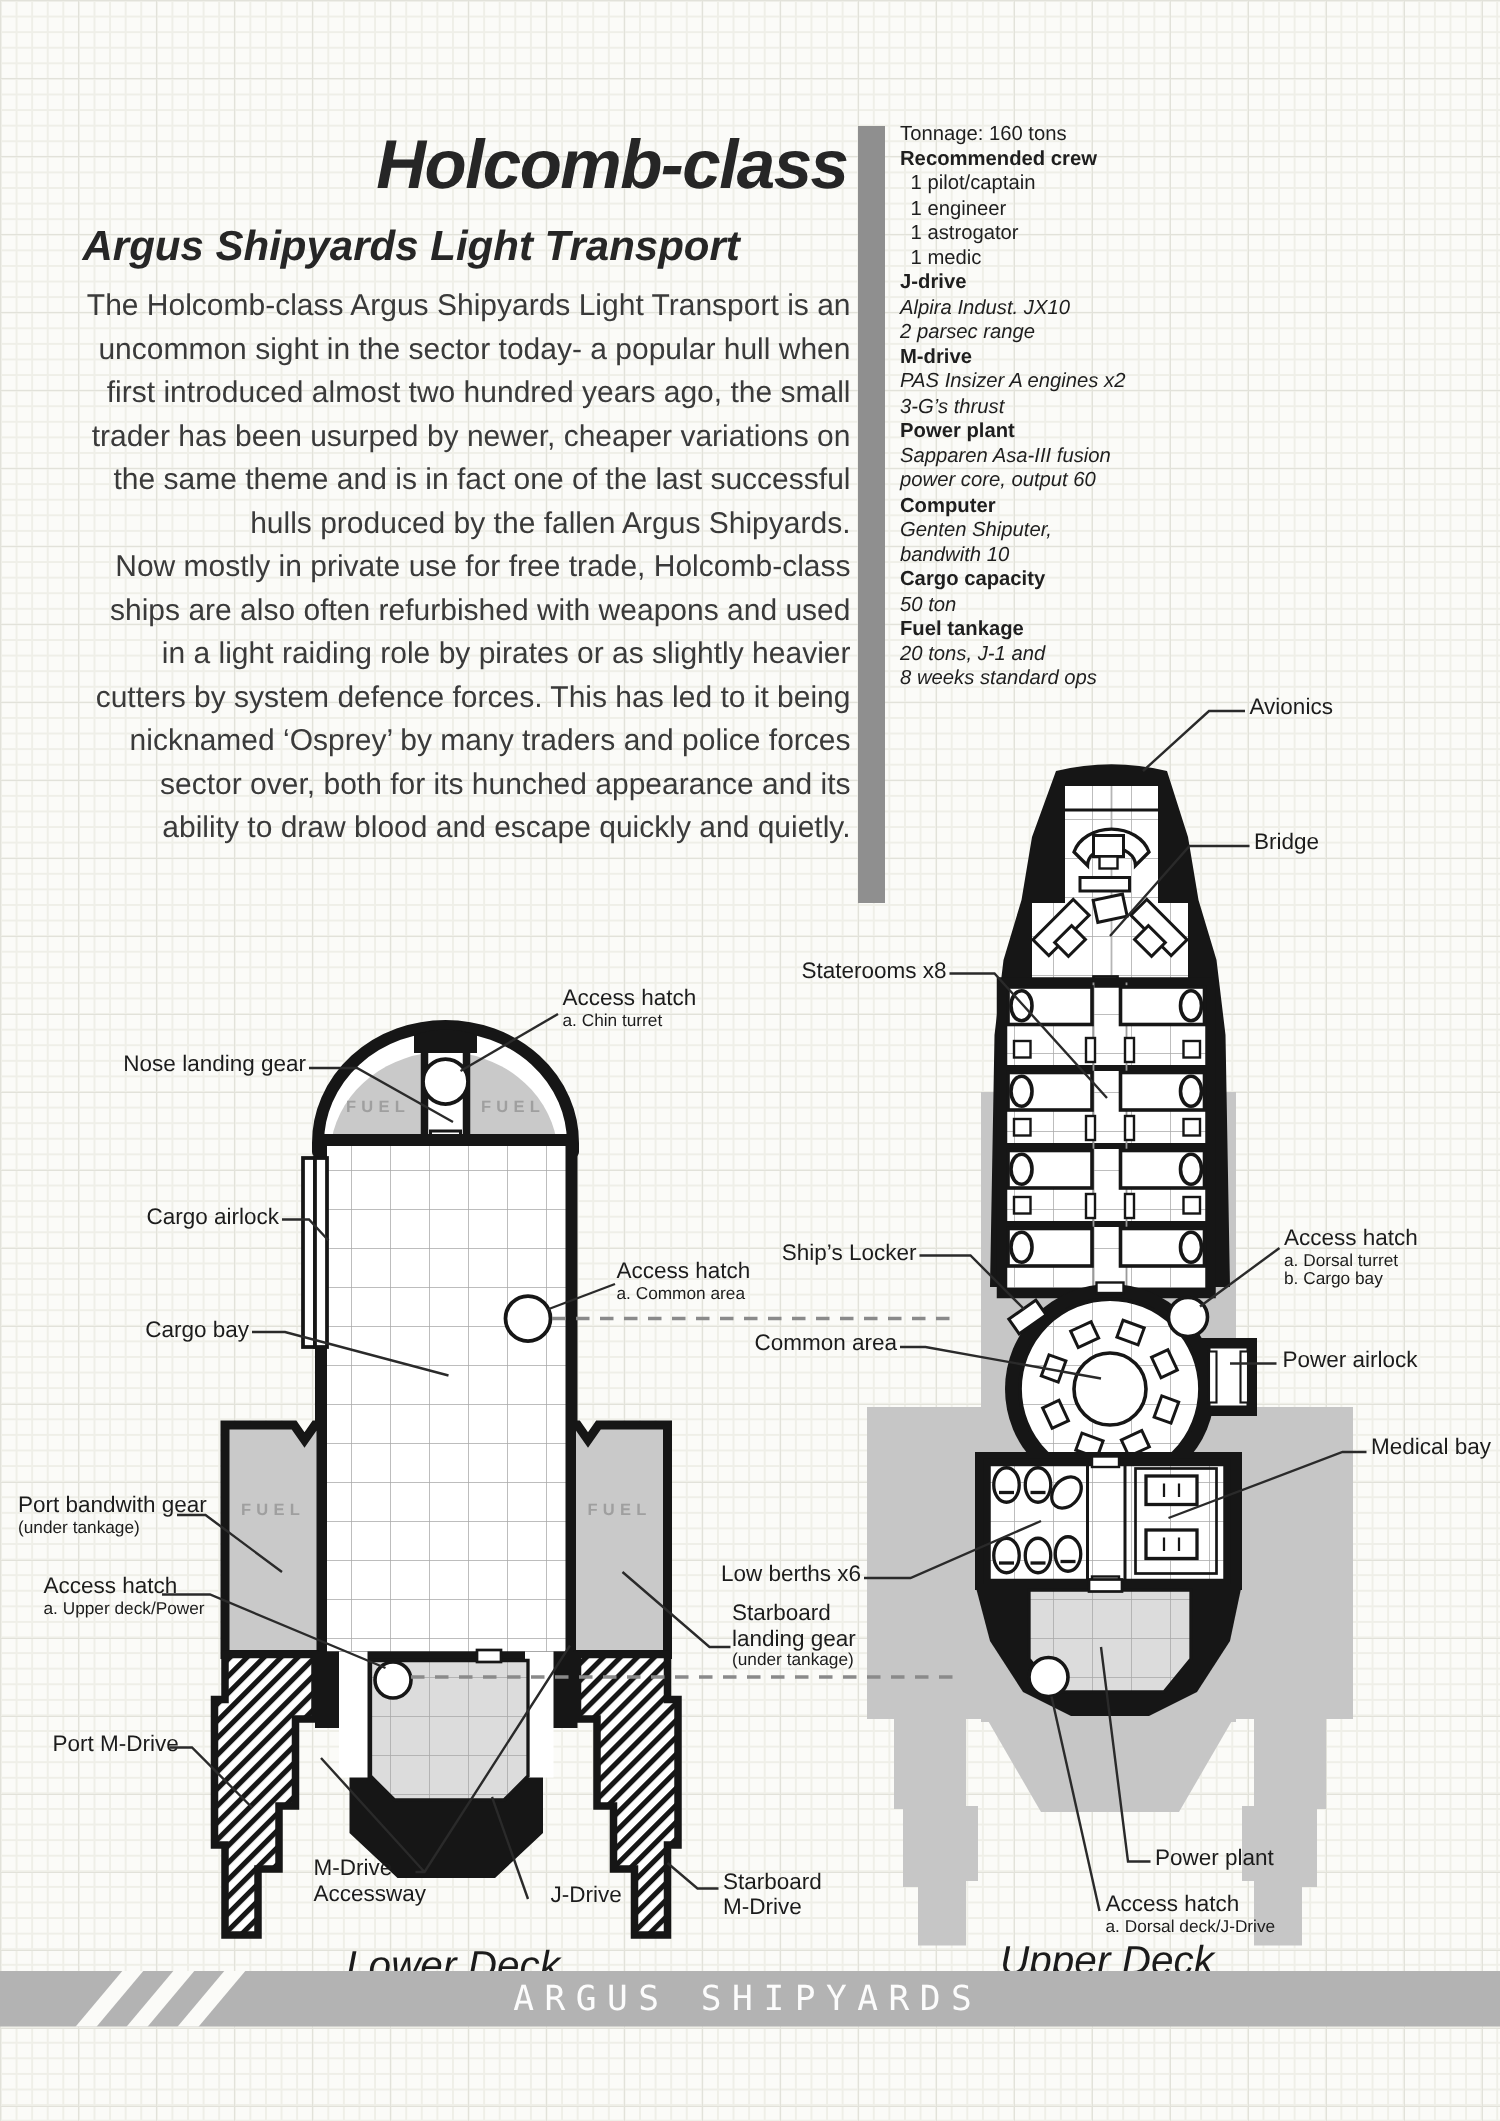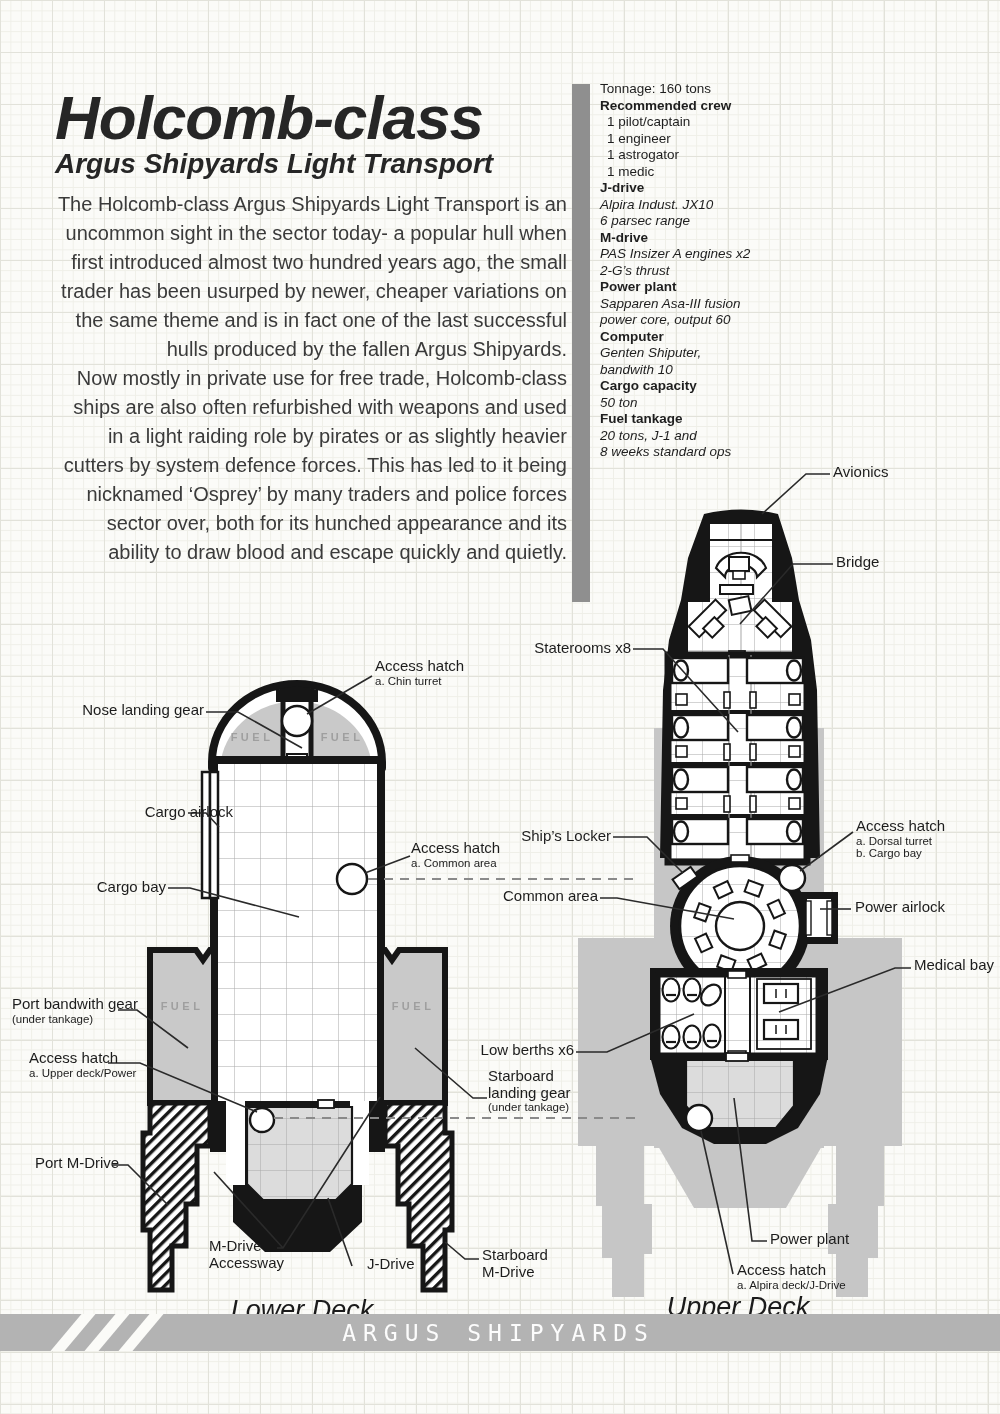"Holcomb-class" .title-main { font-size: 62px -> 46px; text-align: none -> right }
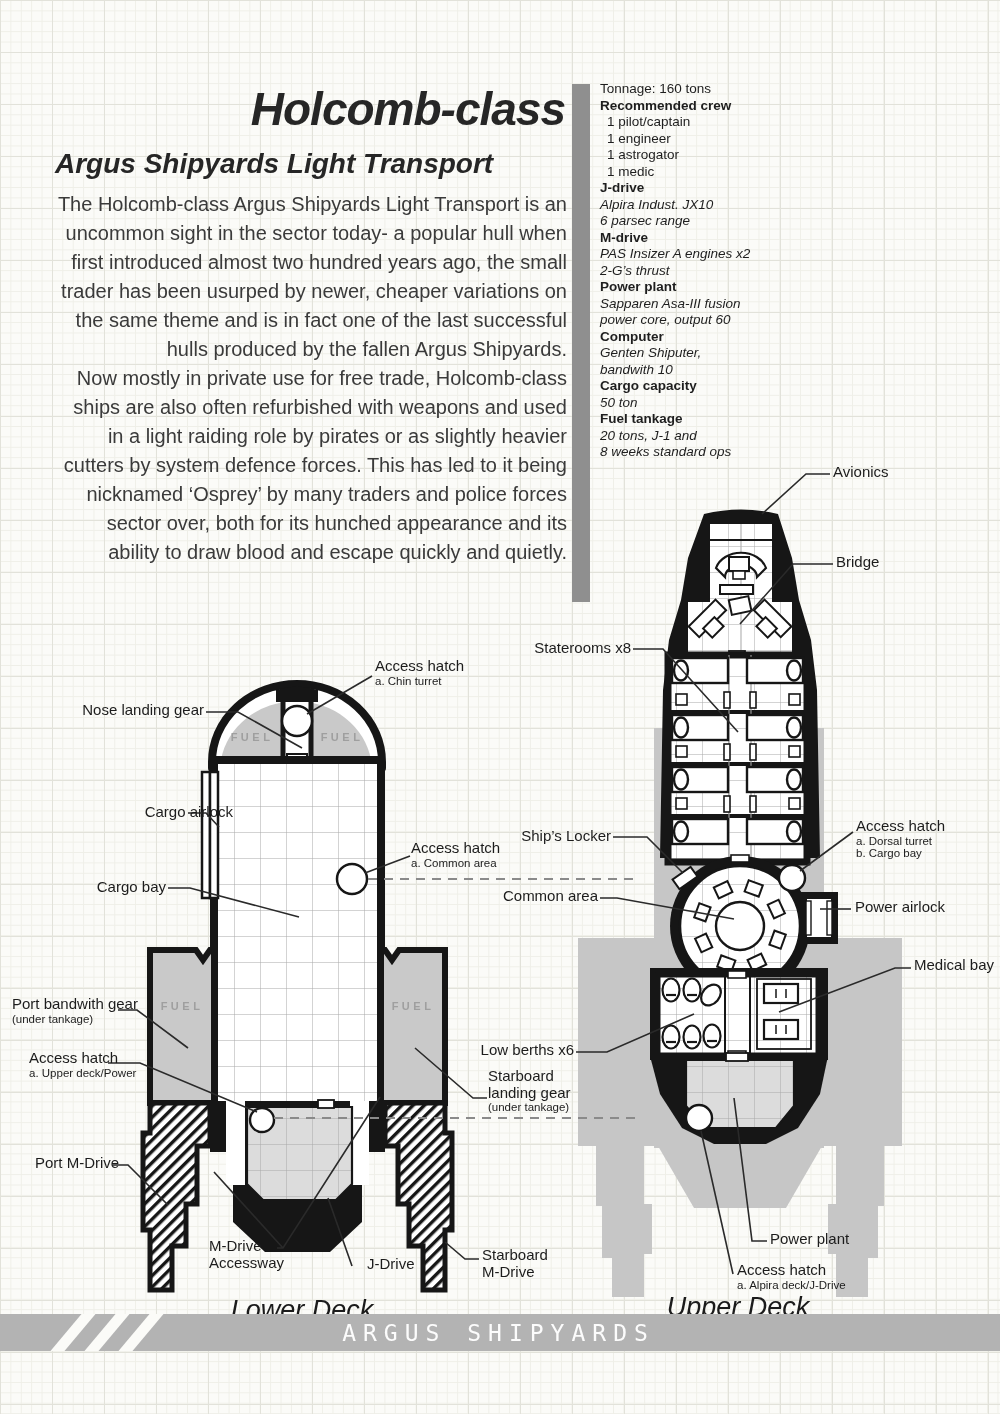"6 parsec range" div.sp-i { text: 6 -> 2 }
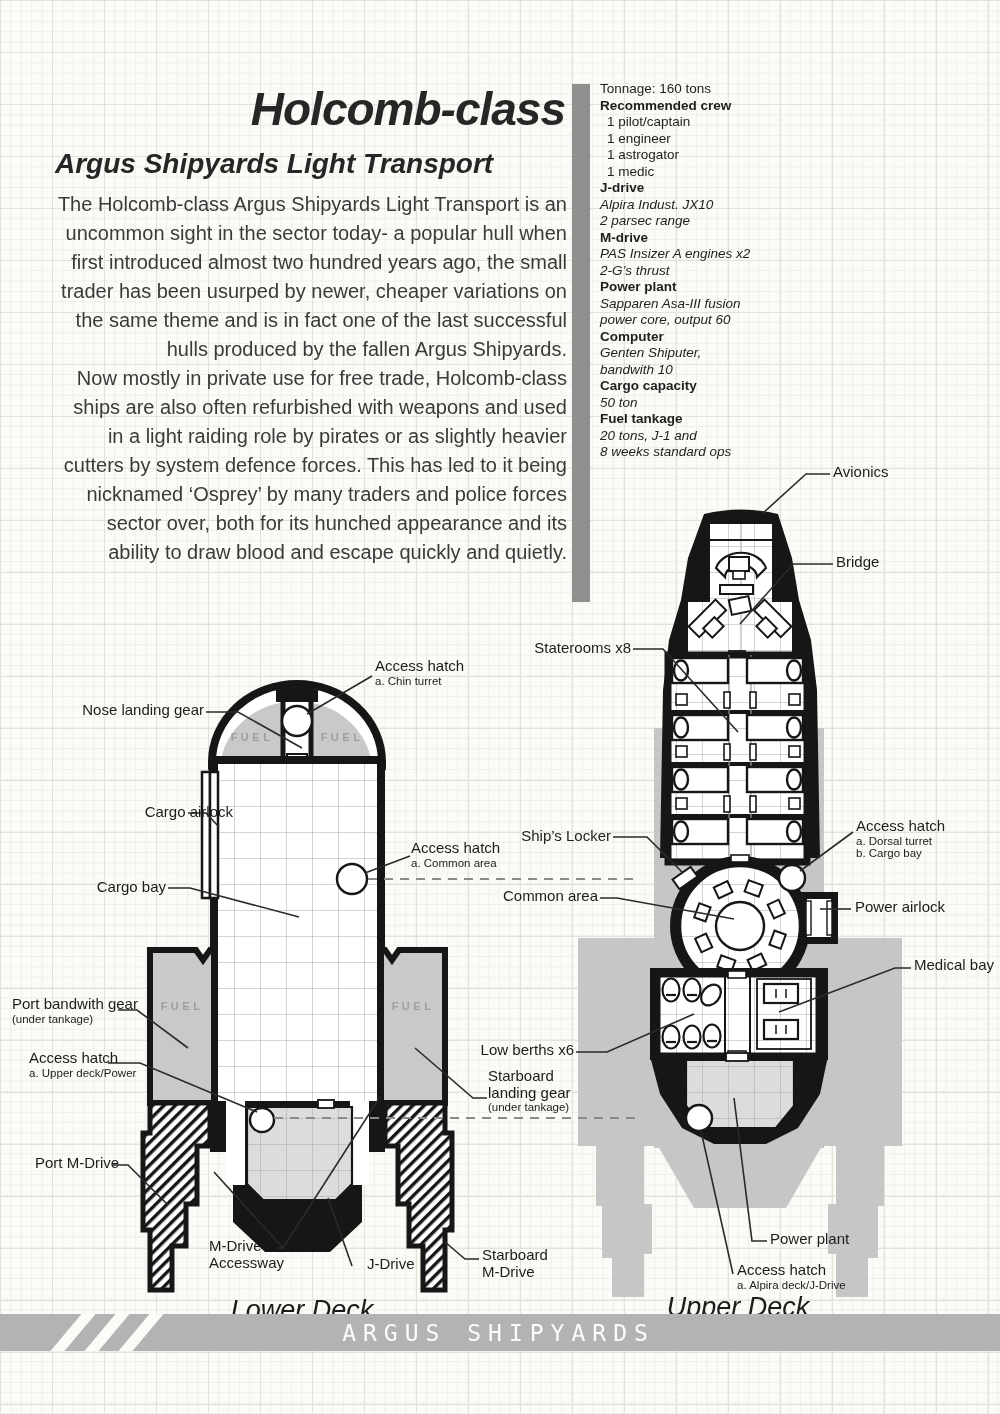"2-G’s thrust" div.sp-i { text: 2-G’s -> 3-G’s }
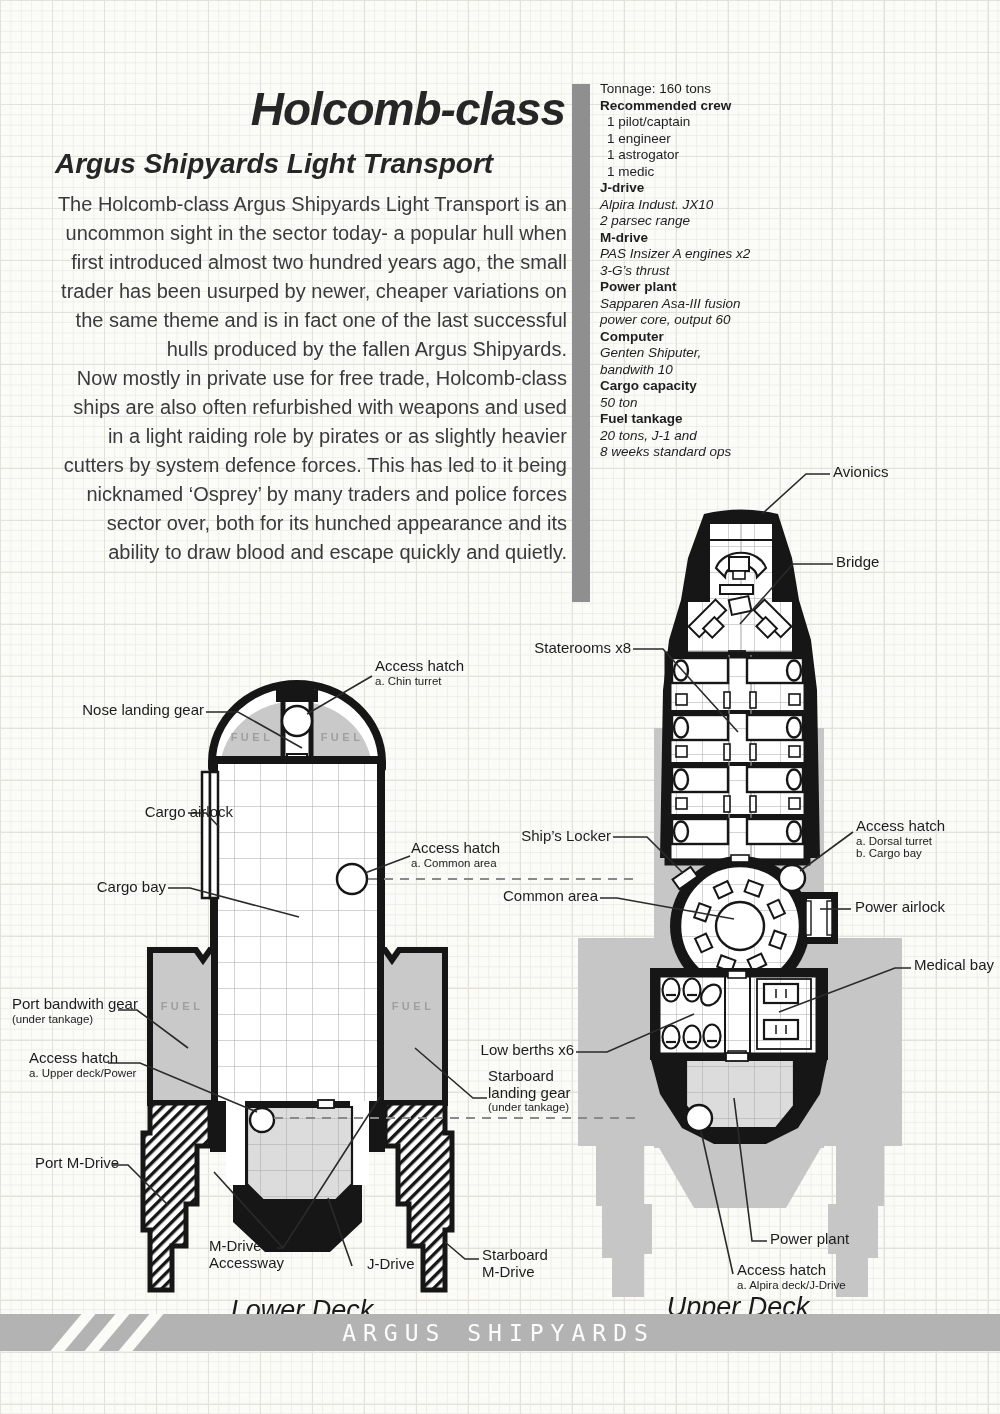"Cargo airlock" div.co { right: 767px -> 814px }
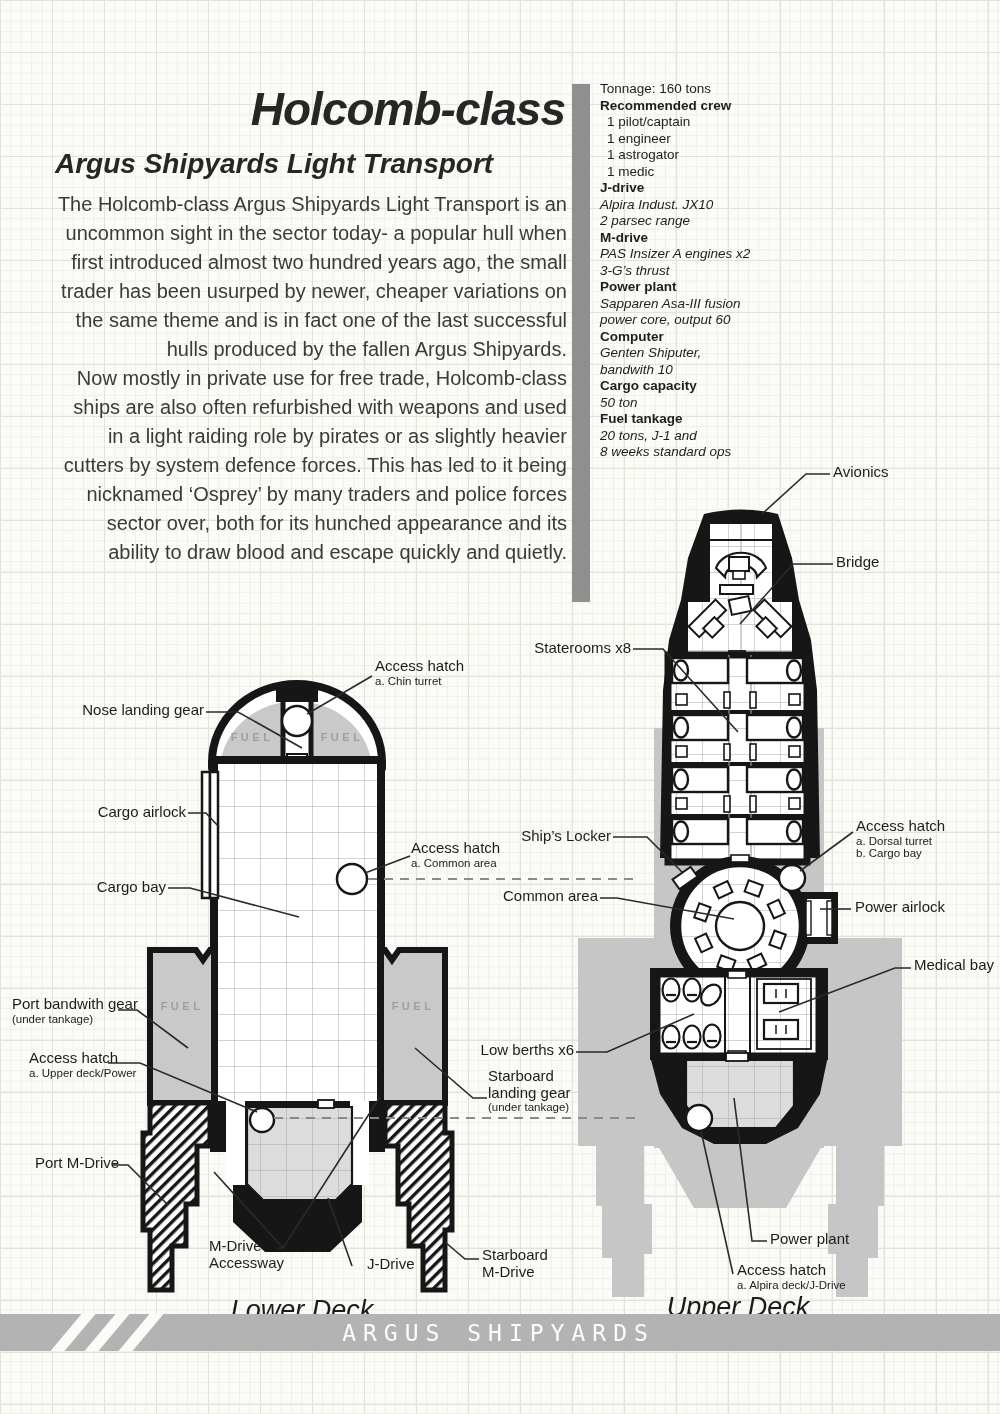"a. Alpira deck/J-Drive" div.s { text: Alpira -> Dorsal }
